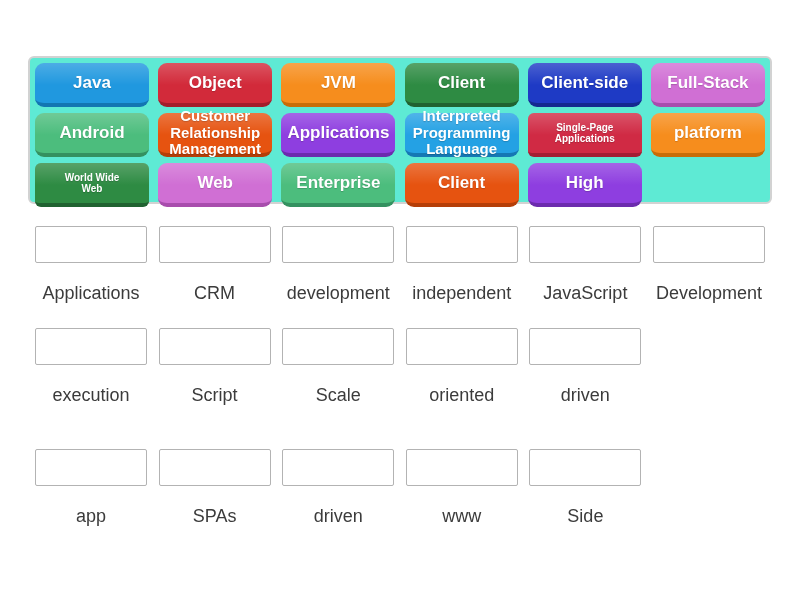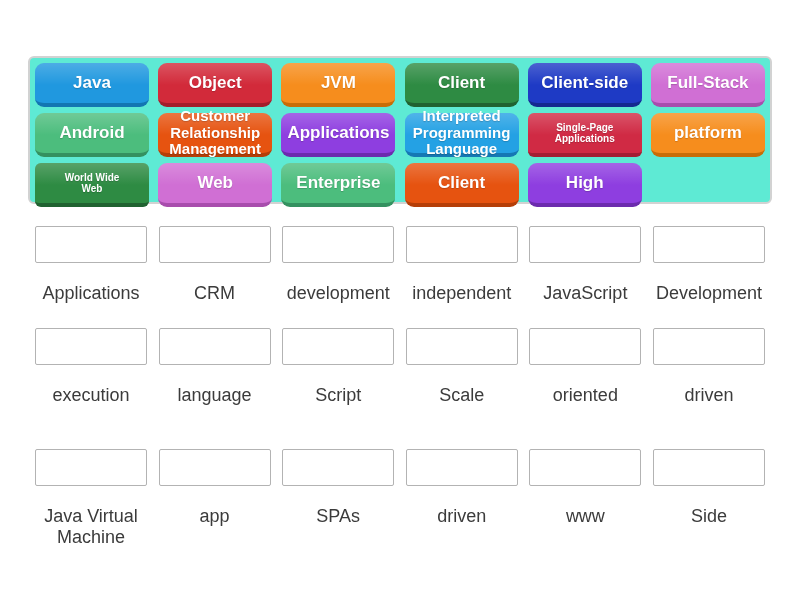"language" div.cell { html: <div> <div></div> <div>language</div> </div> -> none }
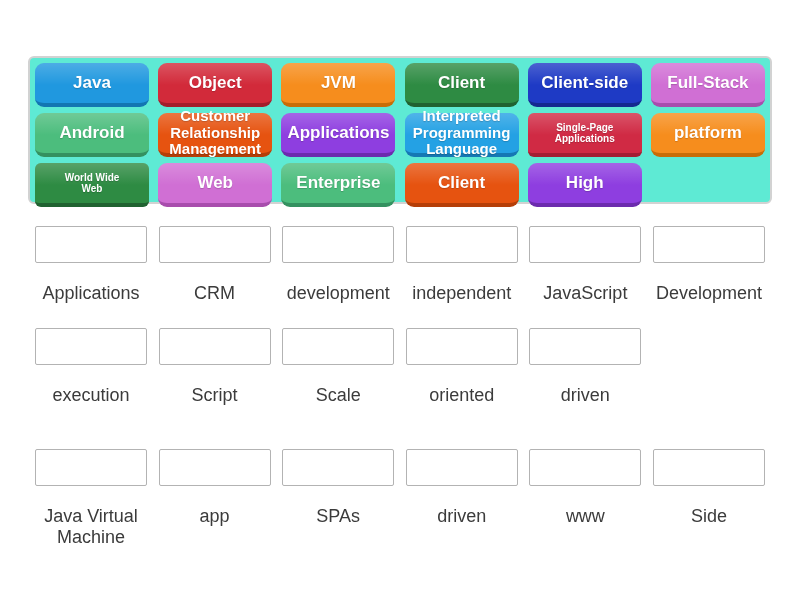"Java Virtual Machine" div.cell { html: <div> <div></div> <div>Java Virtual Machine</div> </div> -> none }
